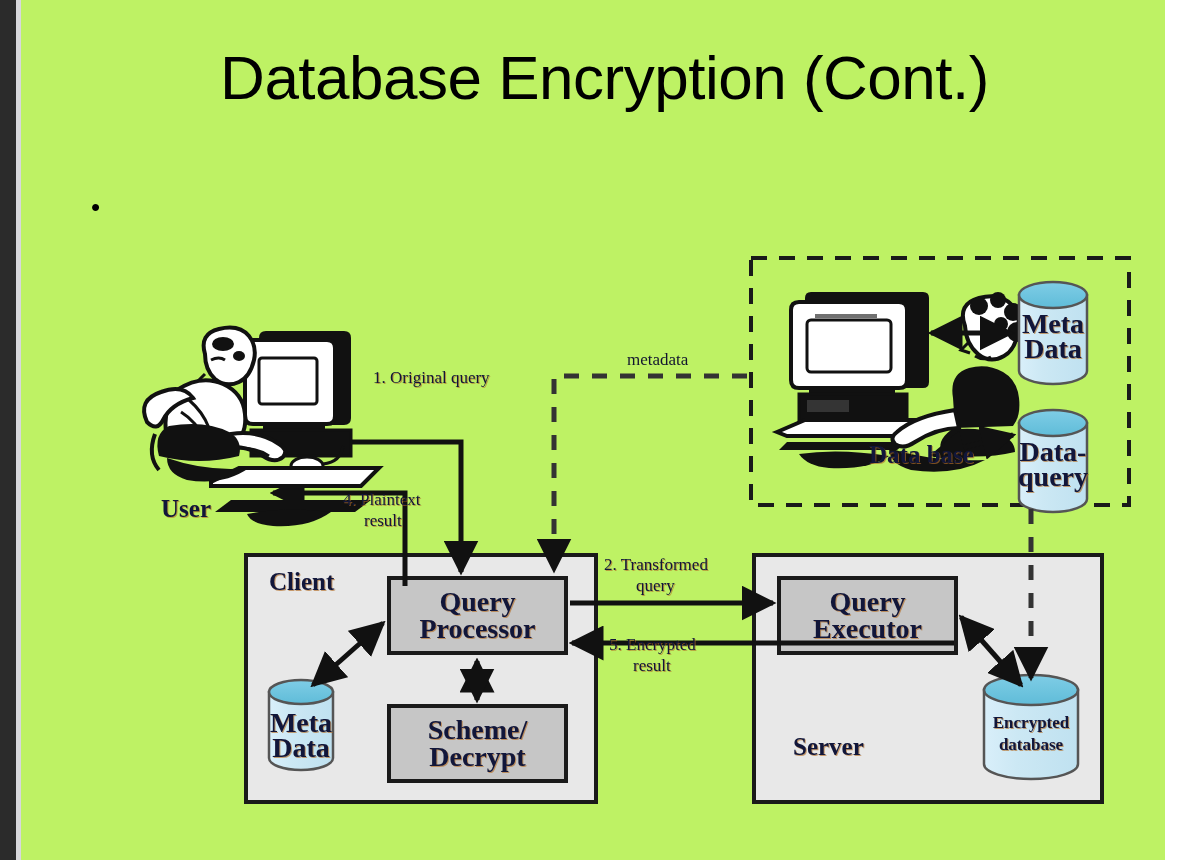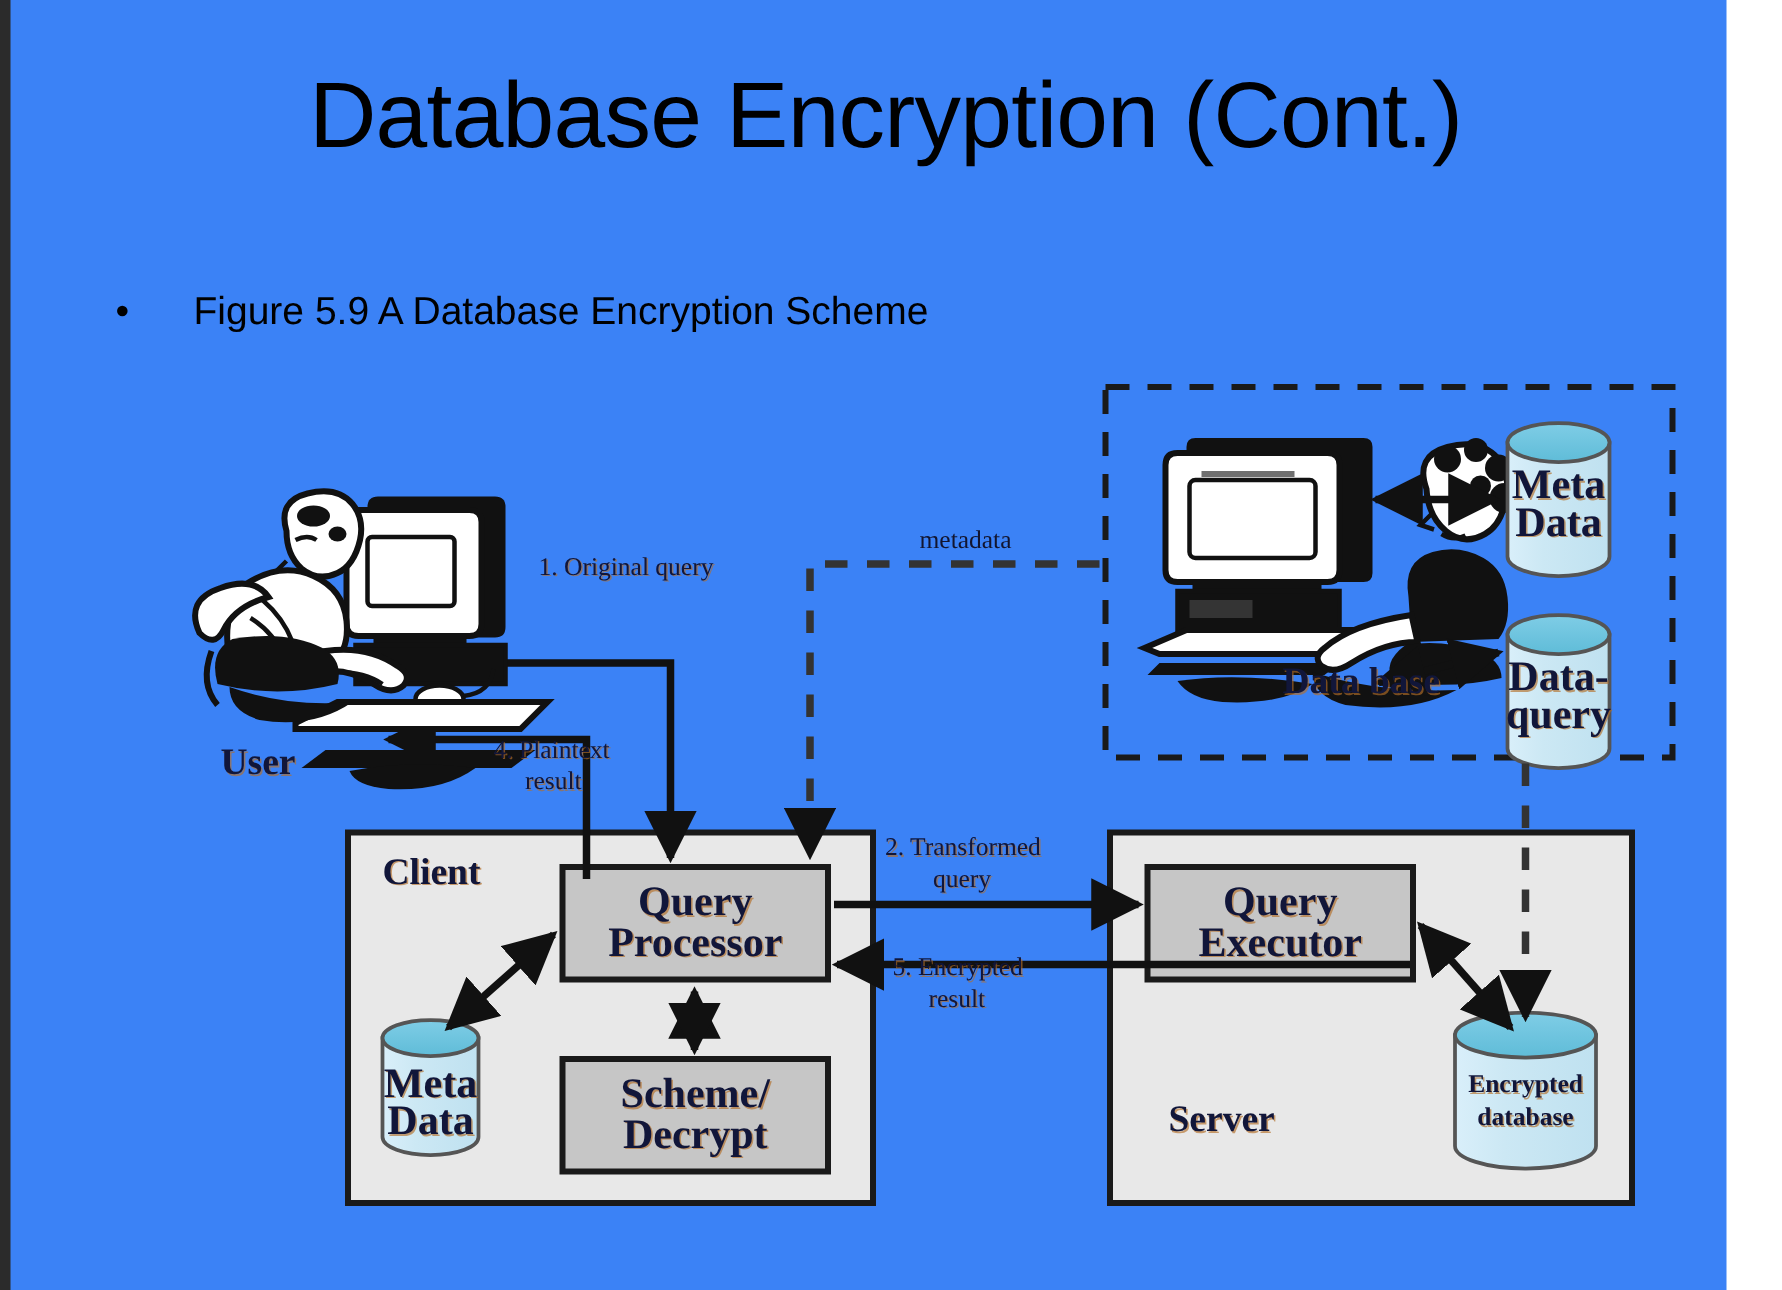"Database Encryption (Cont.)" .slide { background: #3b82f6 -> #bef264; left: 7px -> 21px }
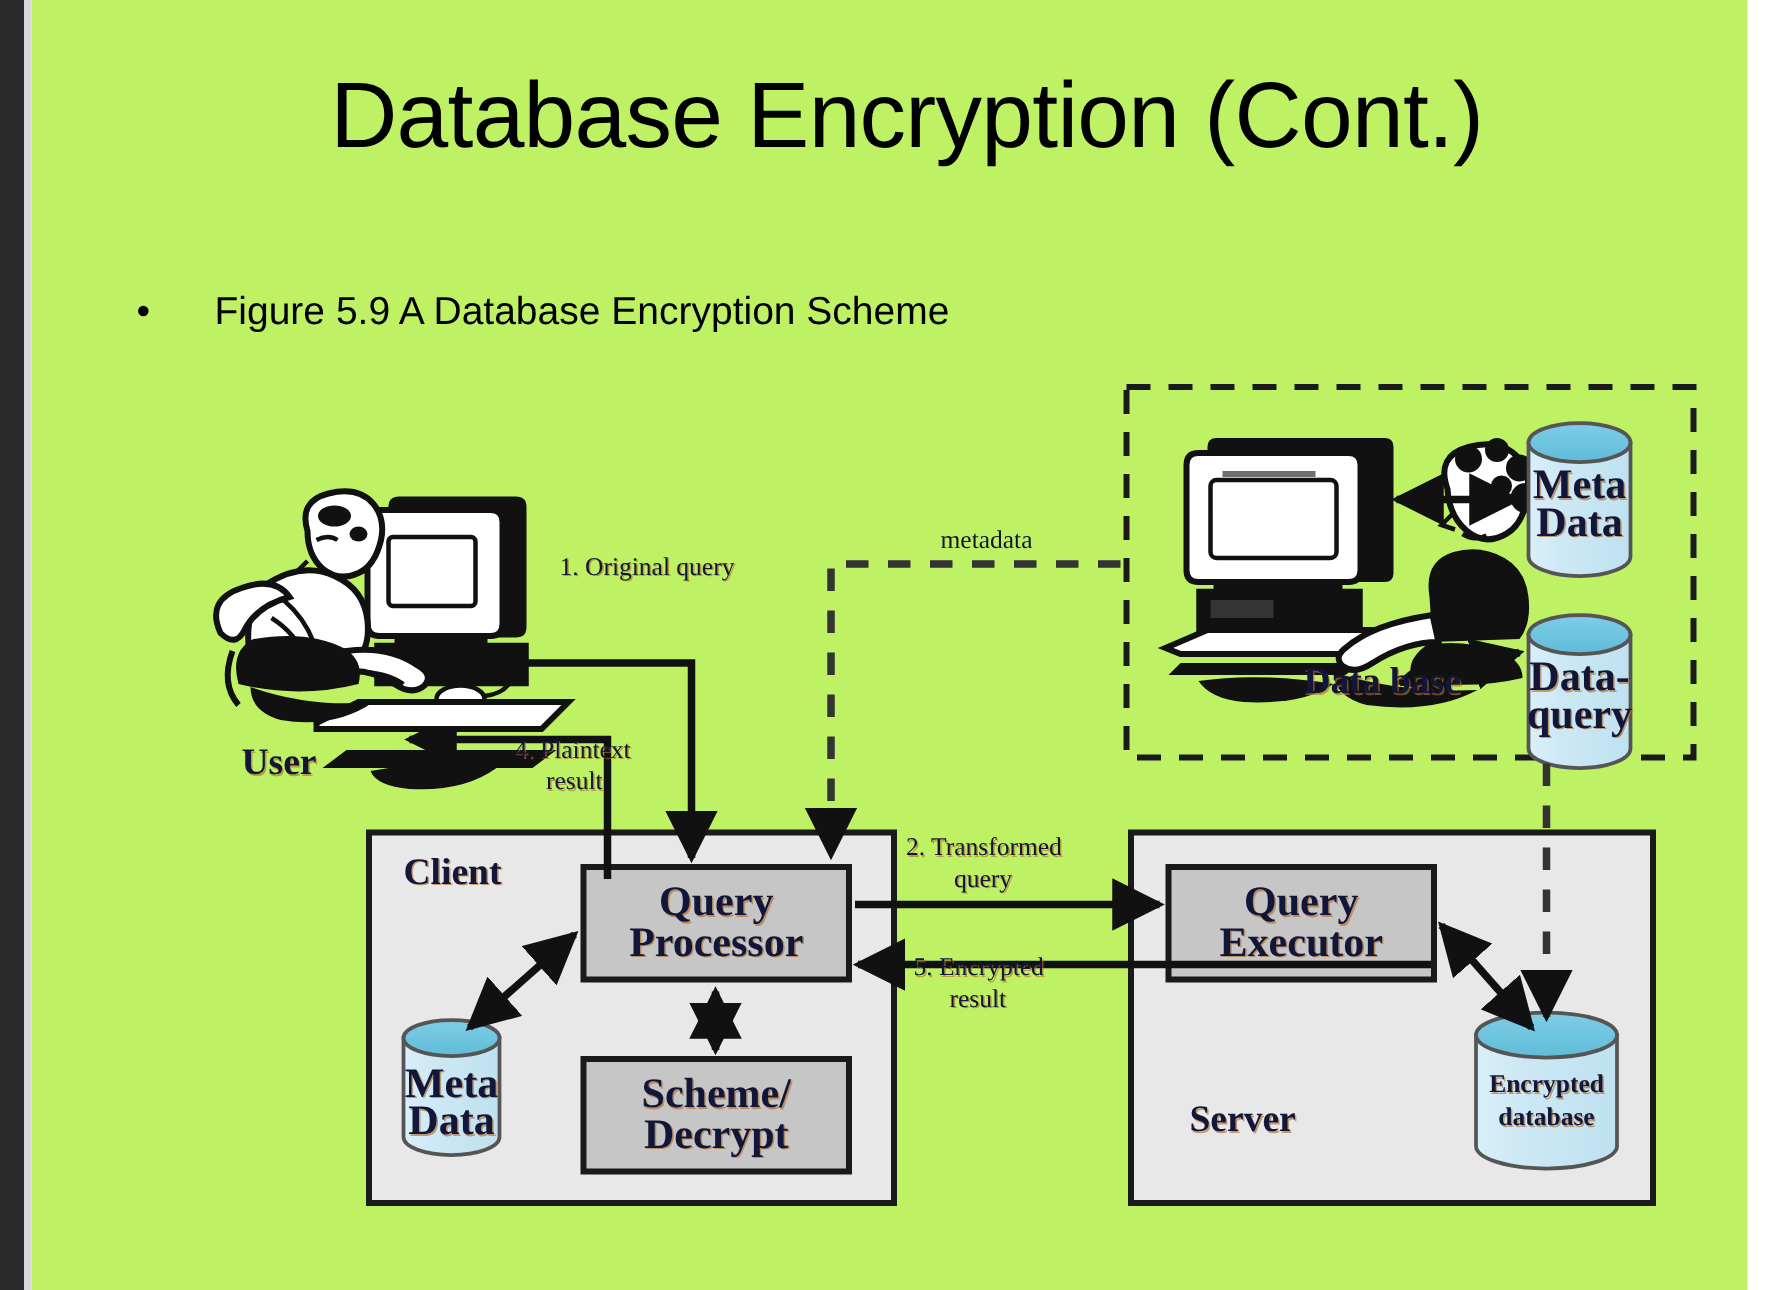"Figure 5.9 A Database Encryption" span.bullet-text { html: <span>Figure 5.9 A Database Encryption Scheme</span> -> none }
